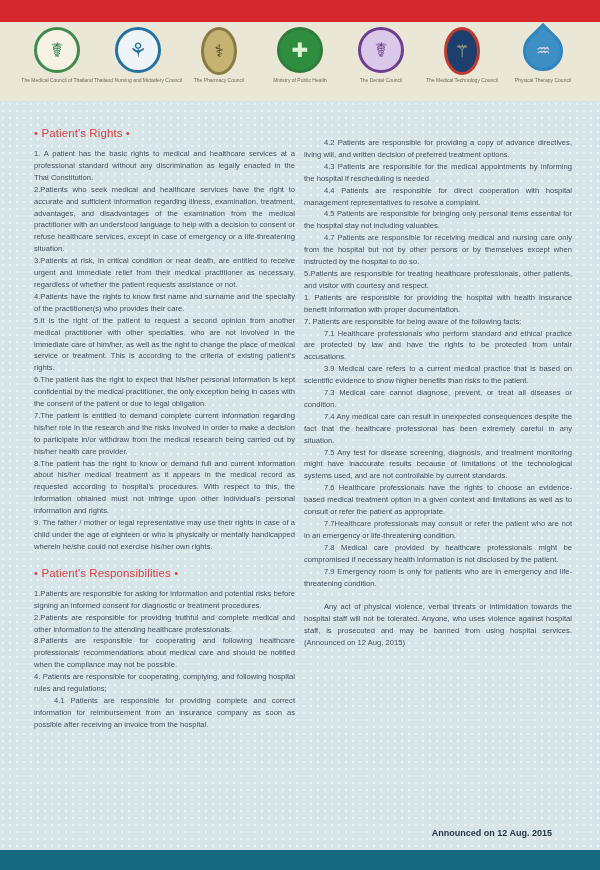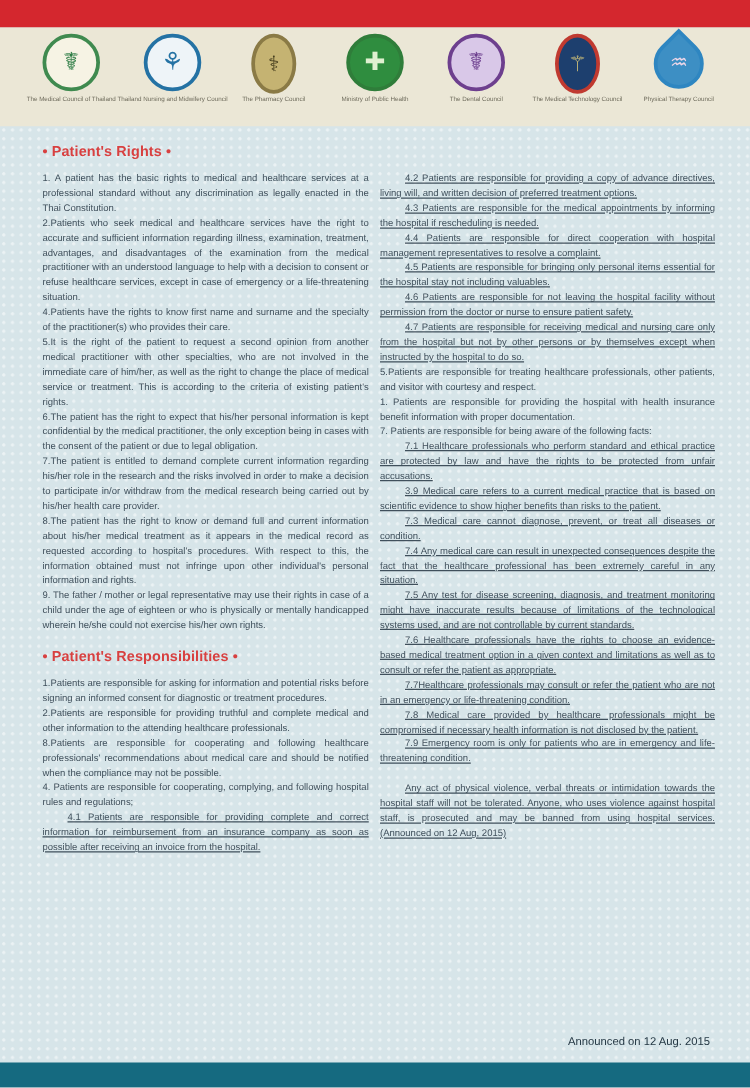"• Patient's Rights •" .section-heading { font-weight: bold -> normal; margin: 1px 0 9px 0 -> 12px 0 9px 0 }
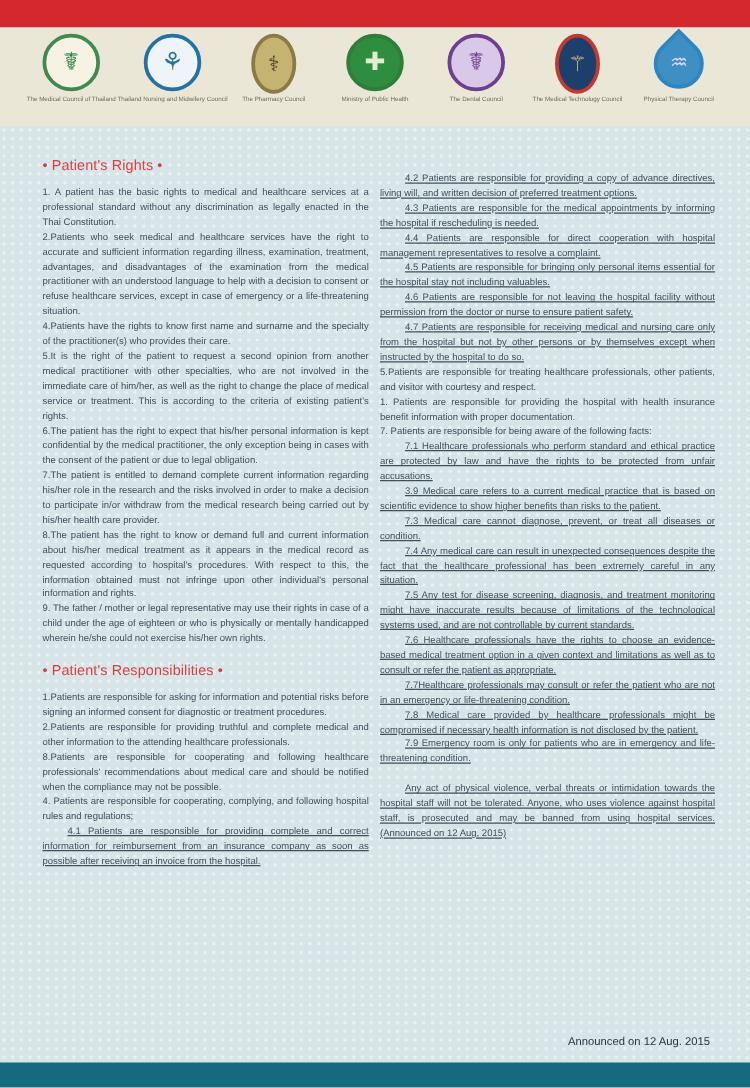"4.2 Patients are responsible for" .para-list p.indent { text-decoration: underline -> none }
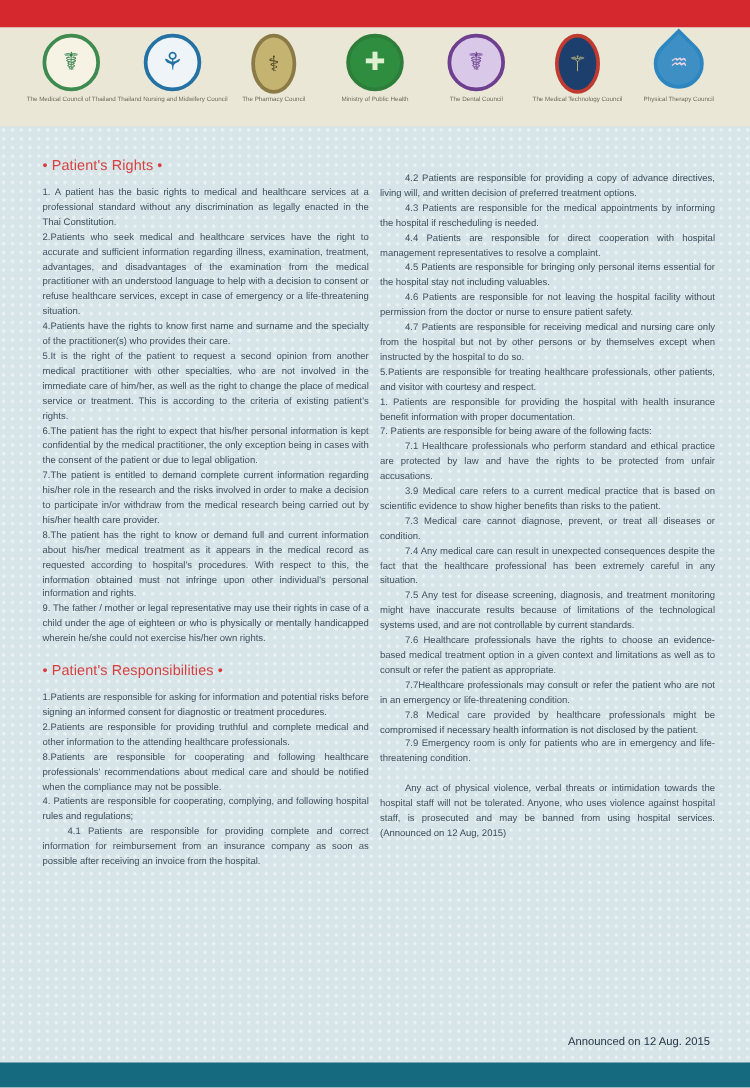"4.6 Patients are responsible for" p.indent { html: <p>4.6 Patients are responsible for not leaving the hospital facility without permission from the doctor or nurse to ensure patient safety.</p> -> none }
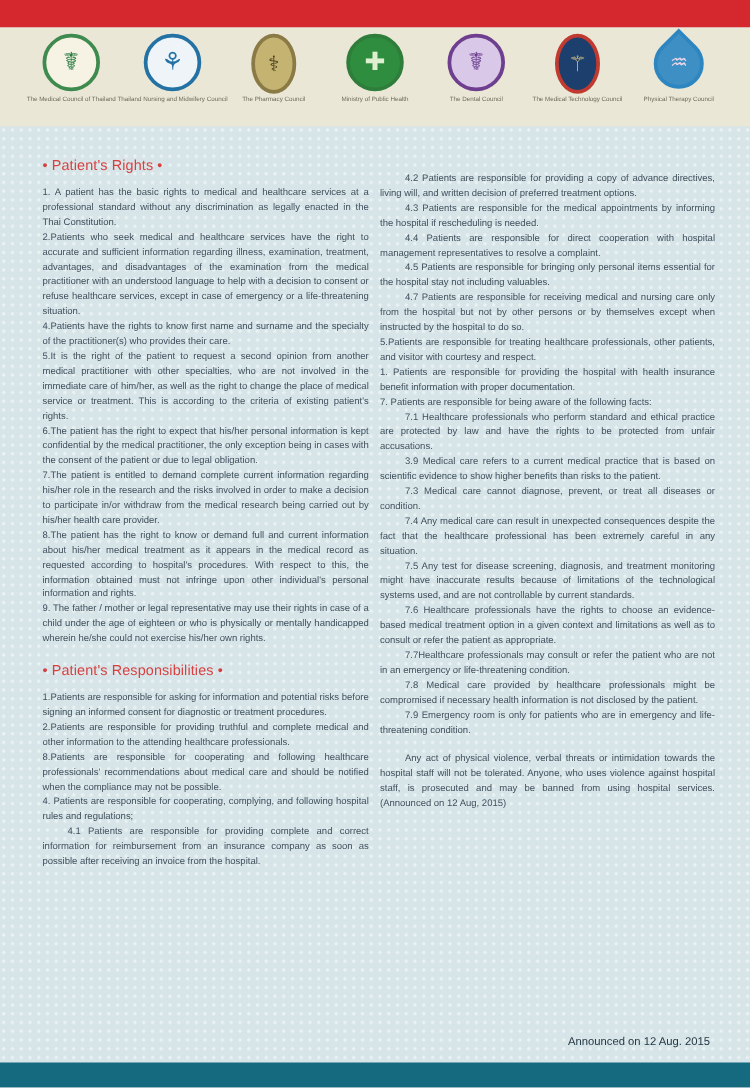"3.Patients at risk, in critical" p { html: none -> <p>3.Patients at risk, in critical condition or near death, are entitled to receive urgent and immediate relief from their medical practitioner as necessary, regardless of whether the patient requests assistance or not.</p> }
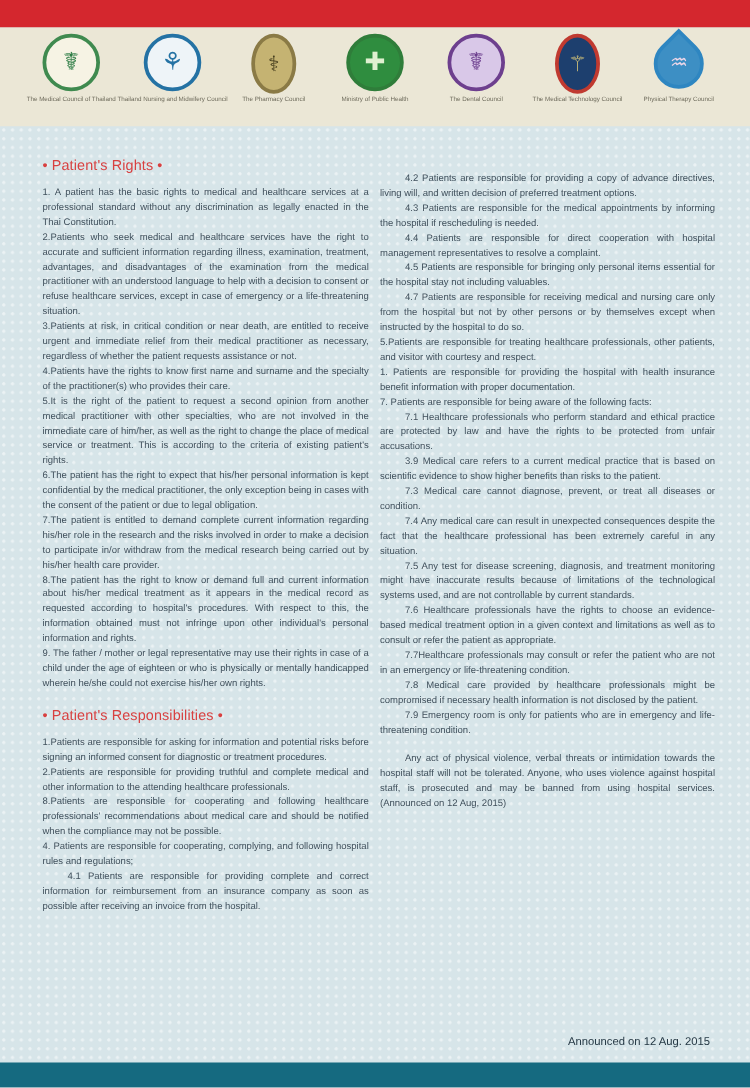"Announced on 12 Aug. 2015" .announce-note { font-weight: normal -> bold; right: 32px -> 48px }
